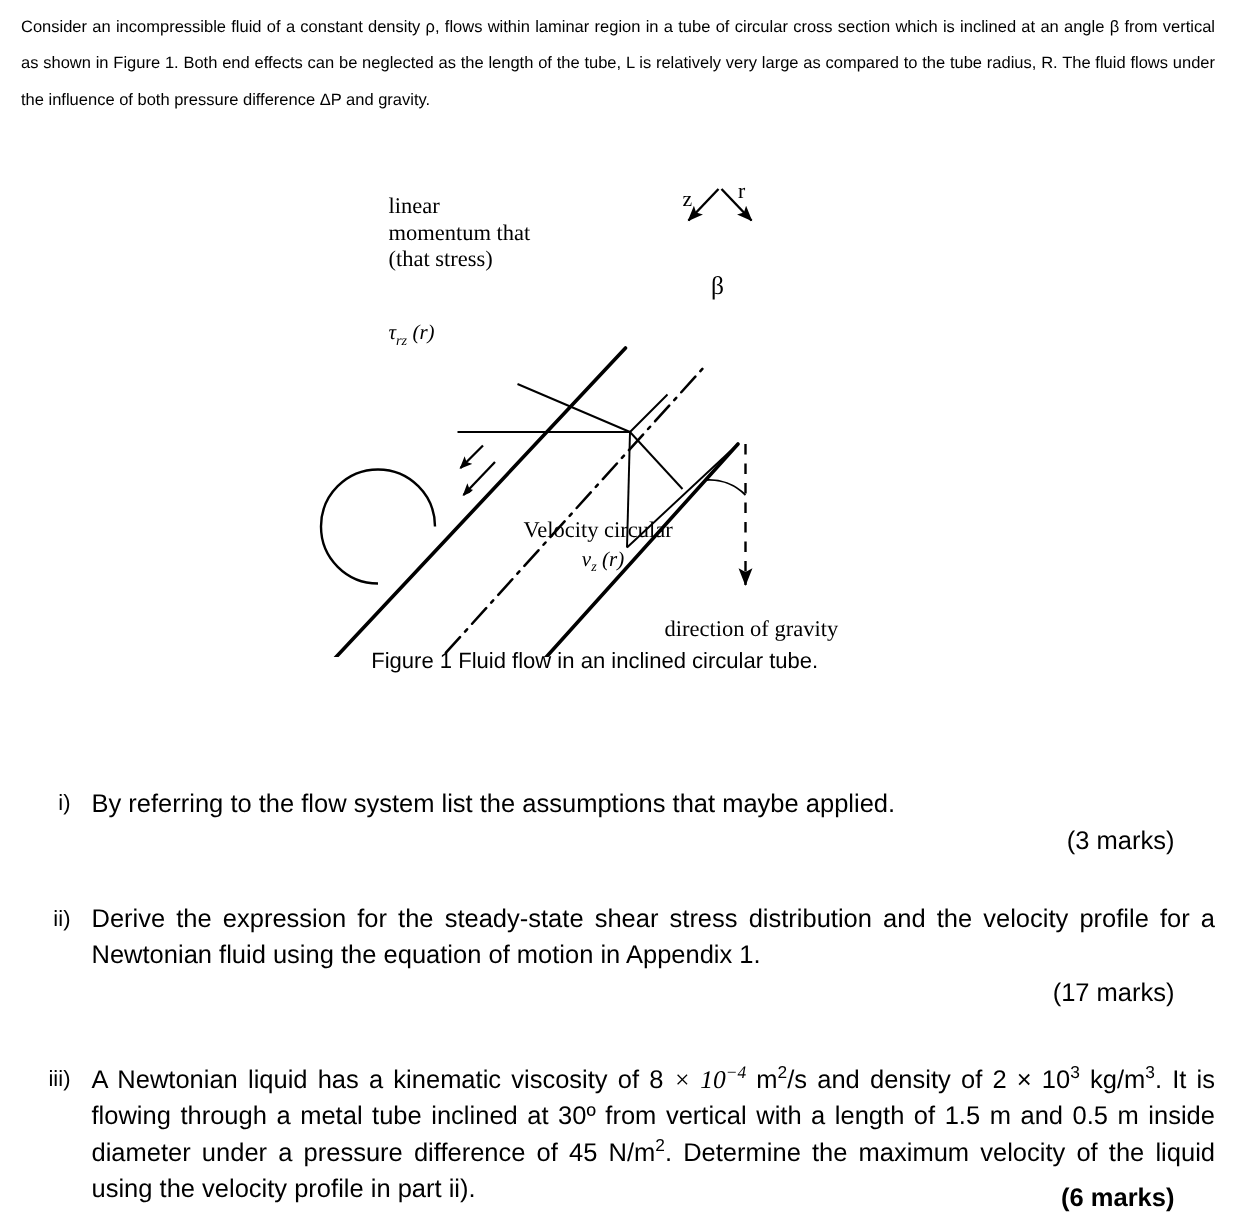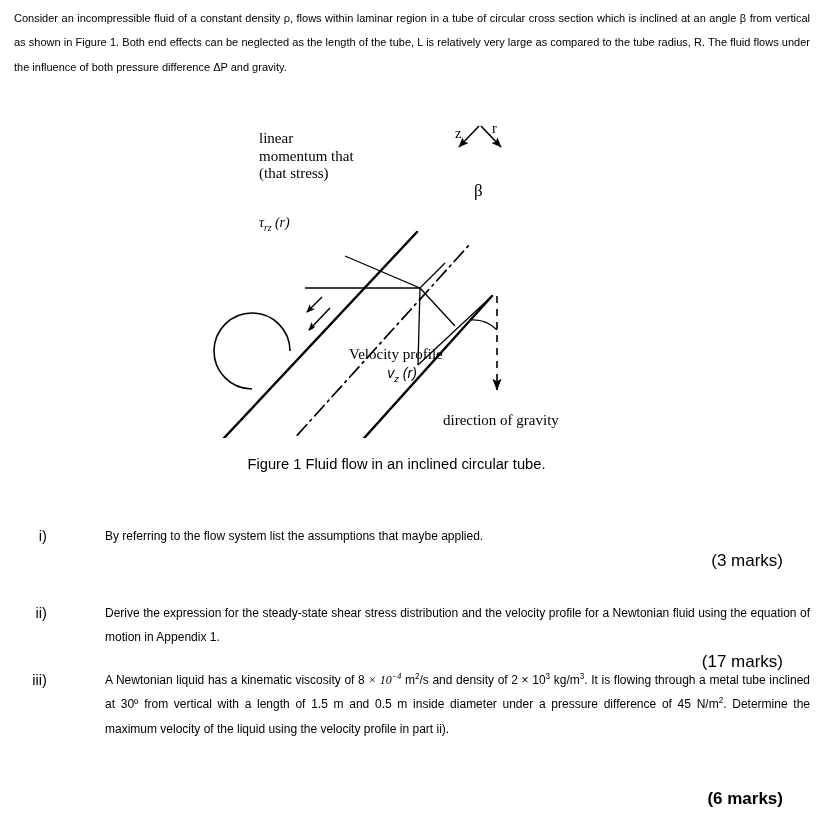"Velocity profile" div.fig-label { text: profile -> circular }
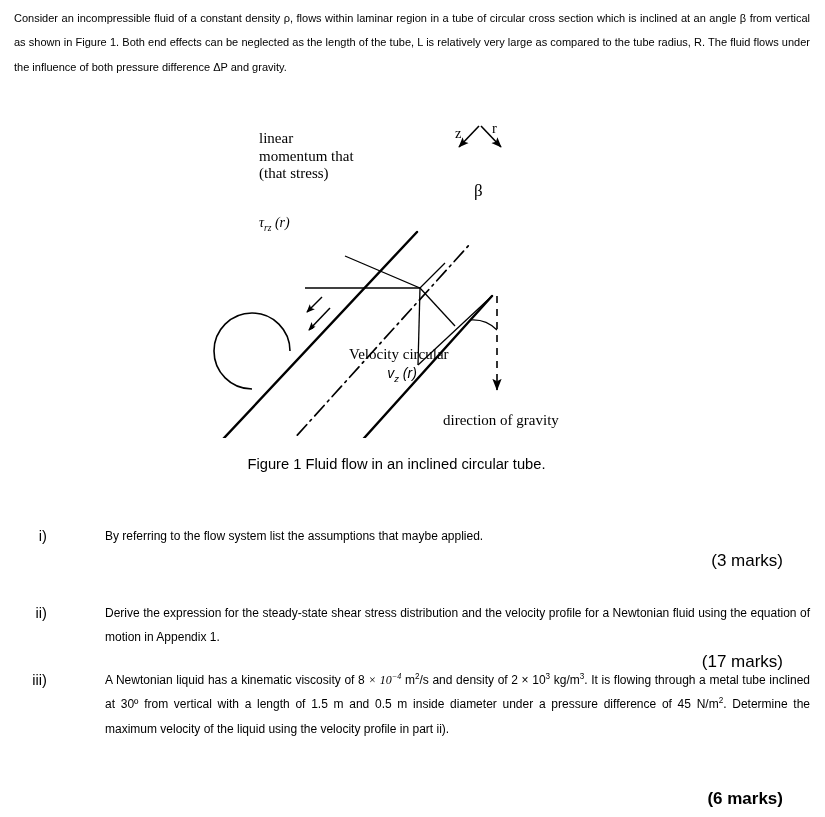"vz (r)" #label-vz-symbol { font-family: Liberation Sans, sans-serif -> Liberation Serif, serif }
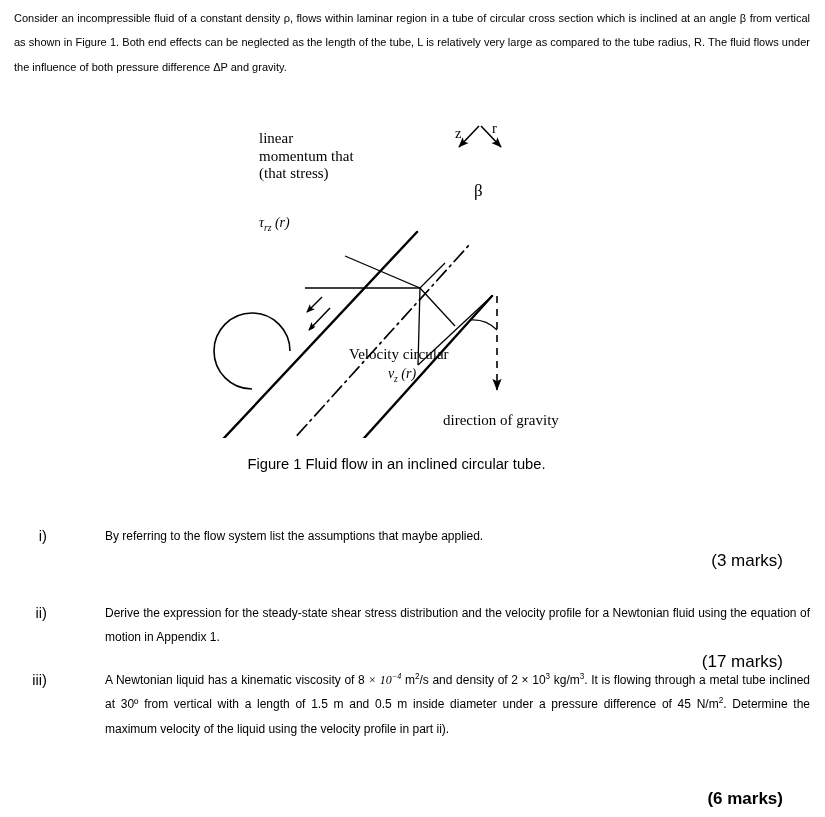"Figure 1 Fluid flow in" #figure-caption { top: 456px -> 433px }
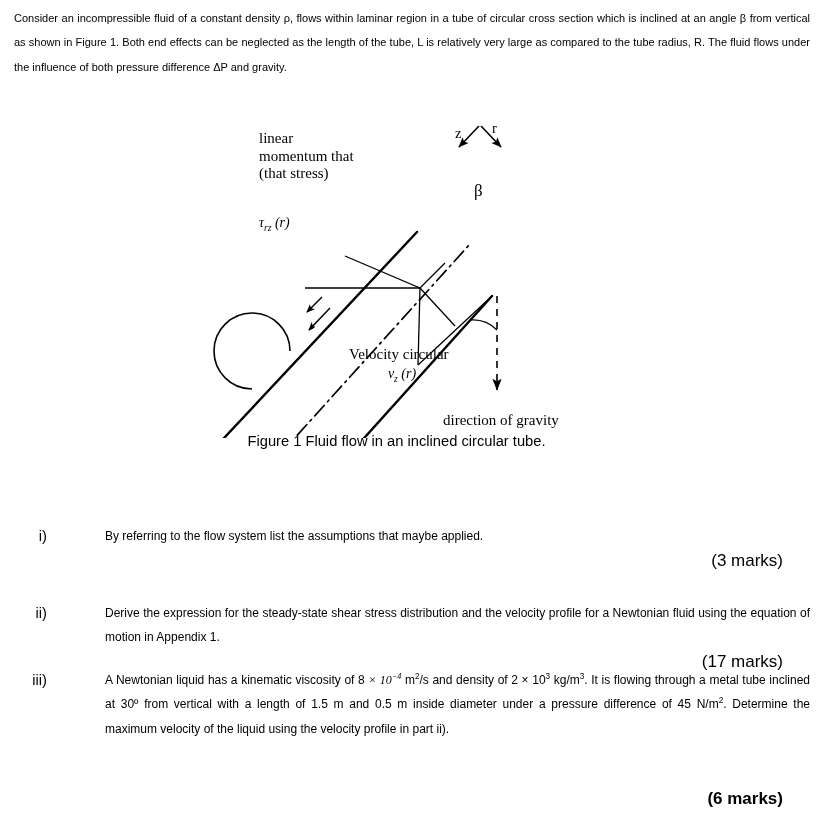"By referring to the flow" .q-text { font-size: 12px -> 17px; margin-left: 44px -> none }
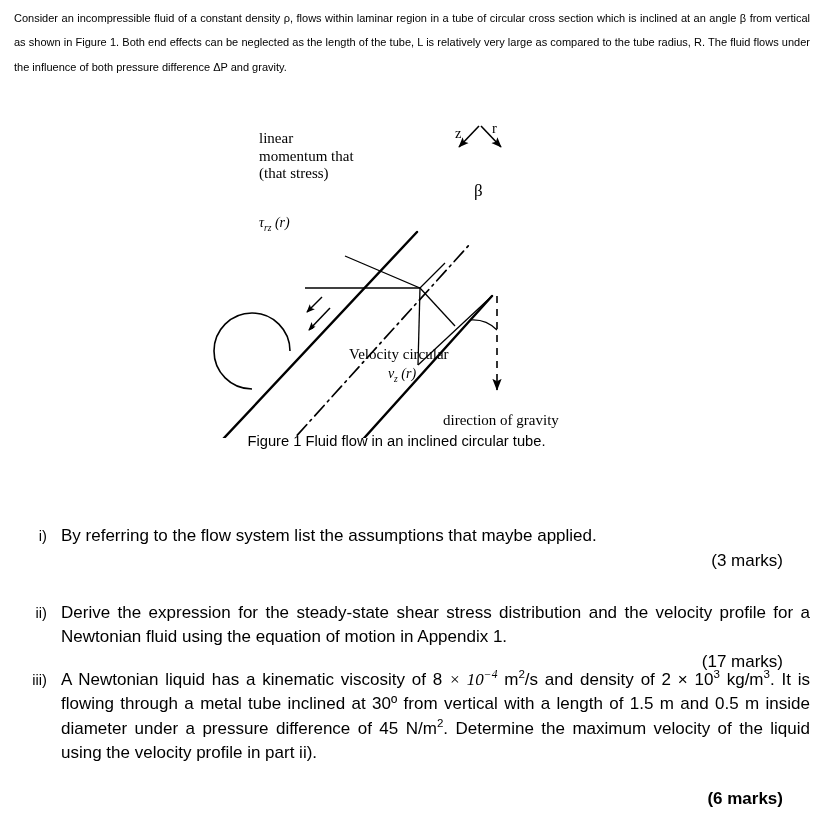"iii)" #question-3 { top: 668px -> 708px }
